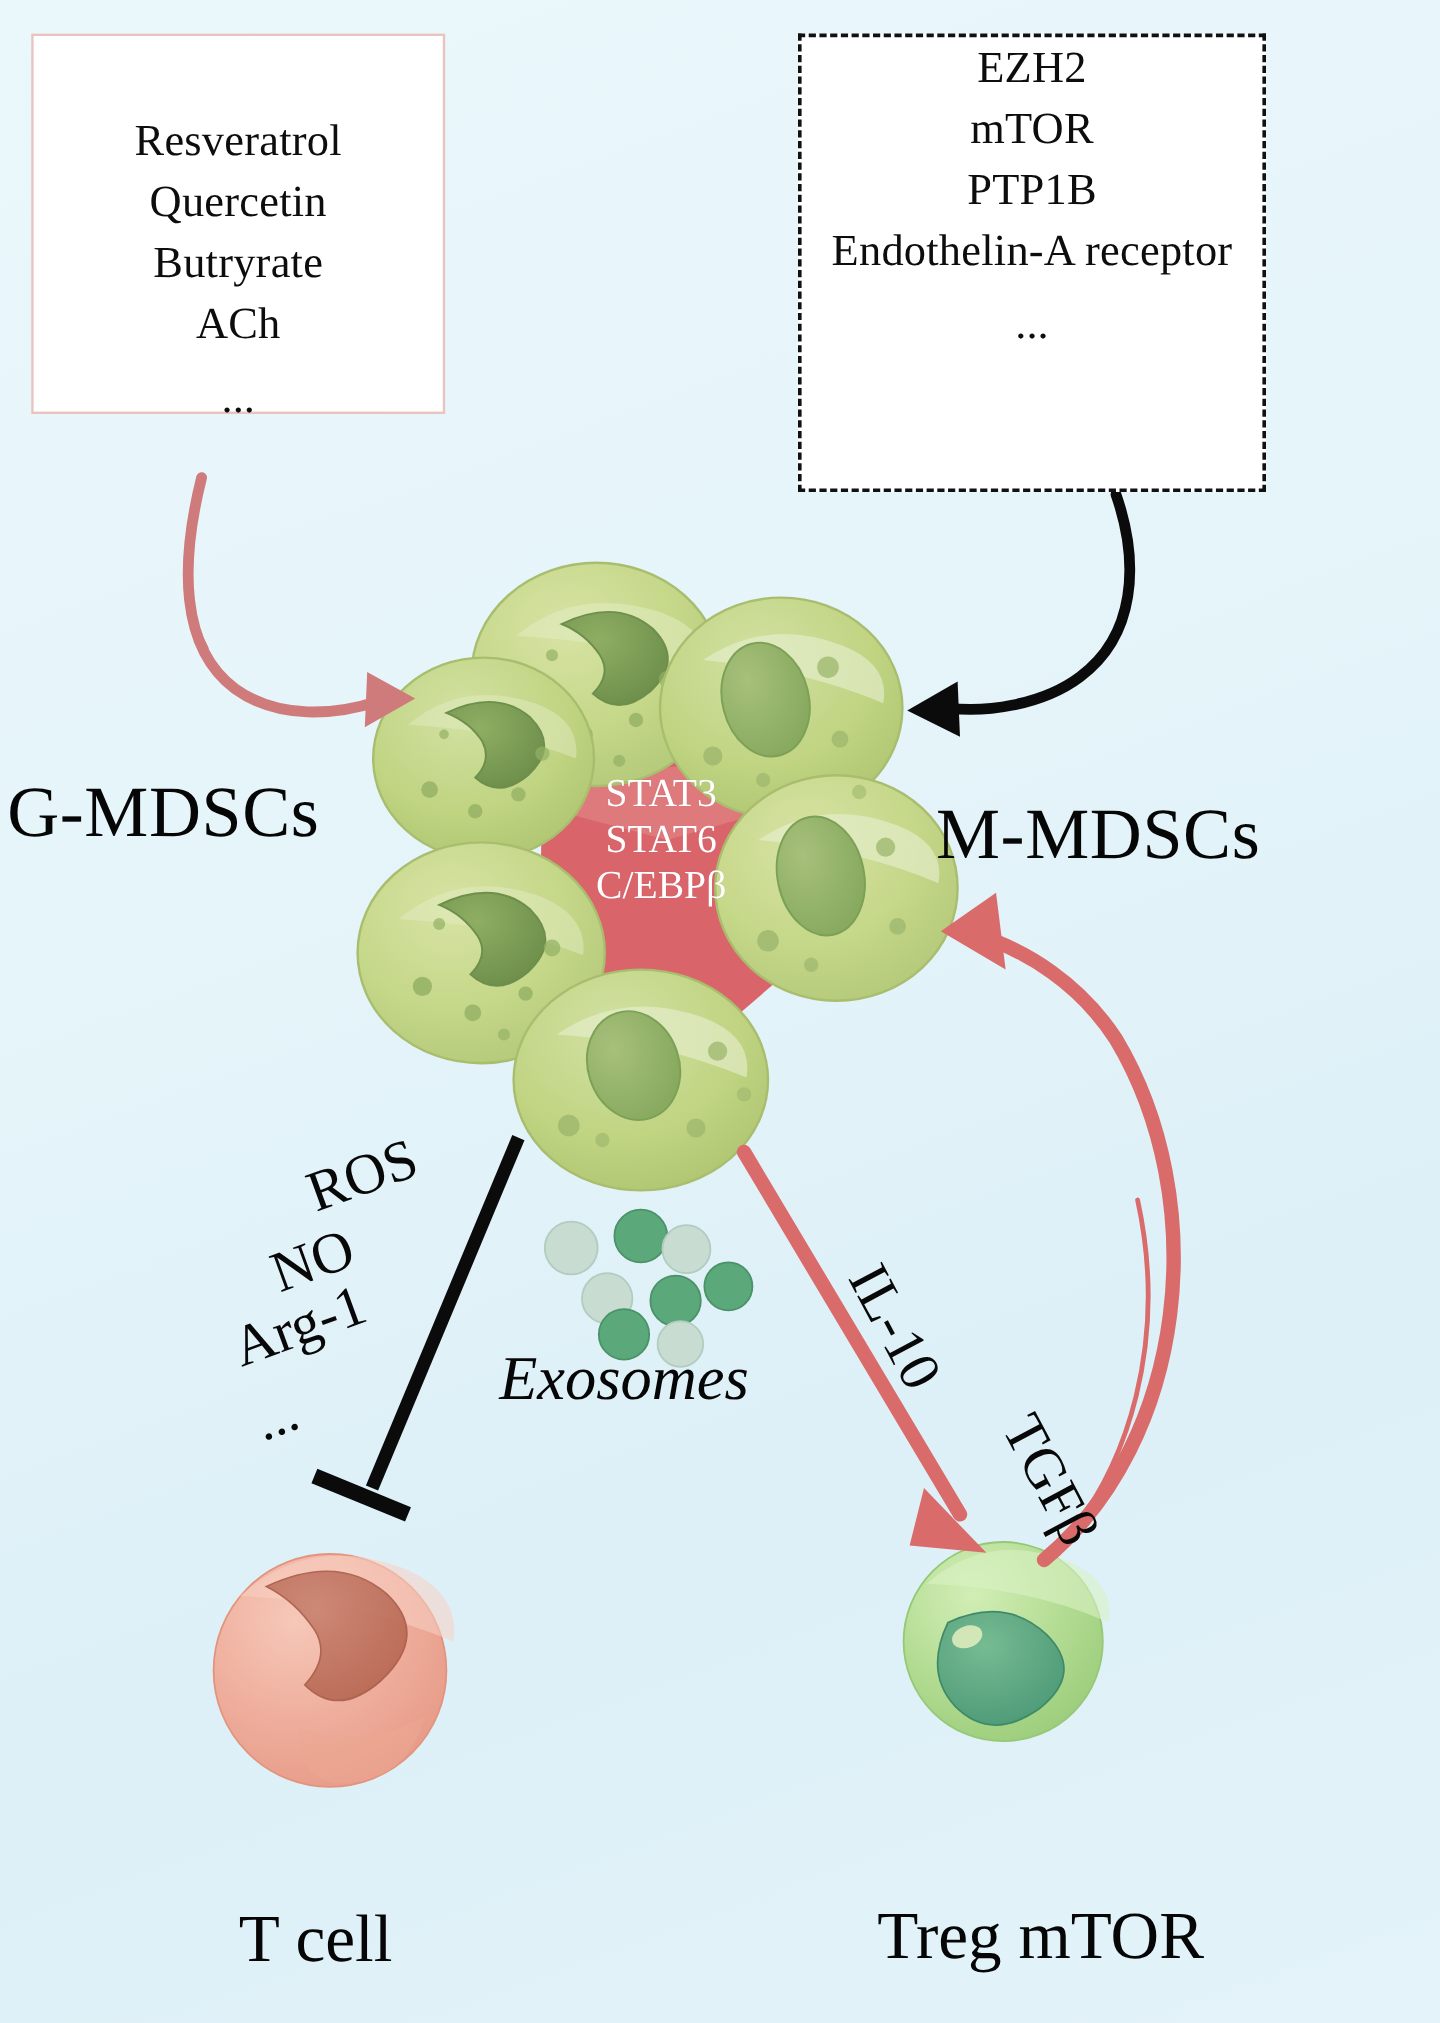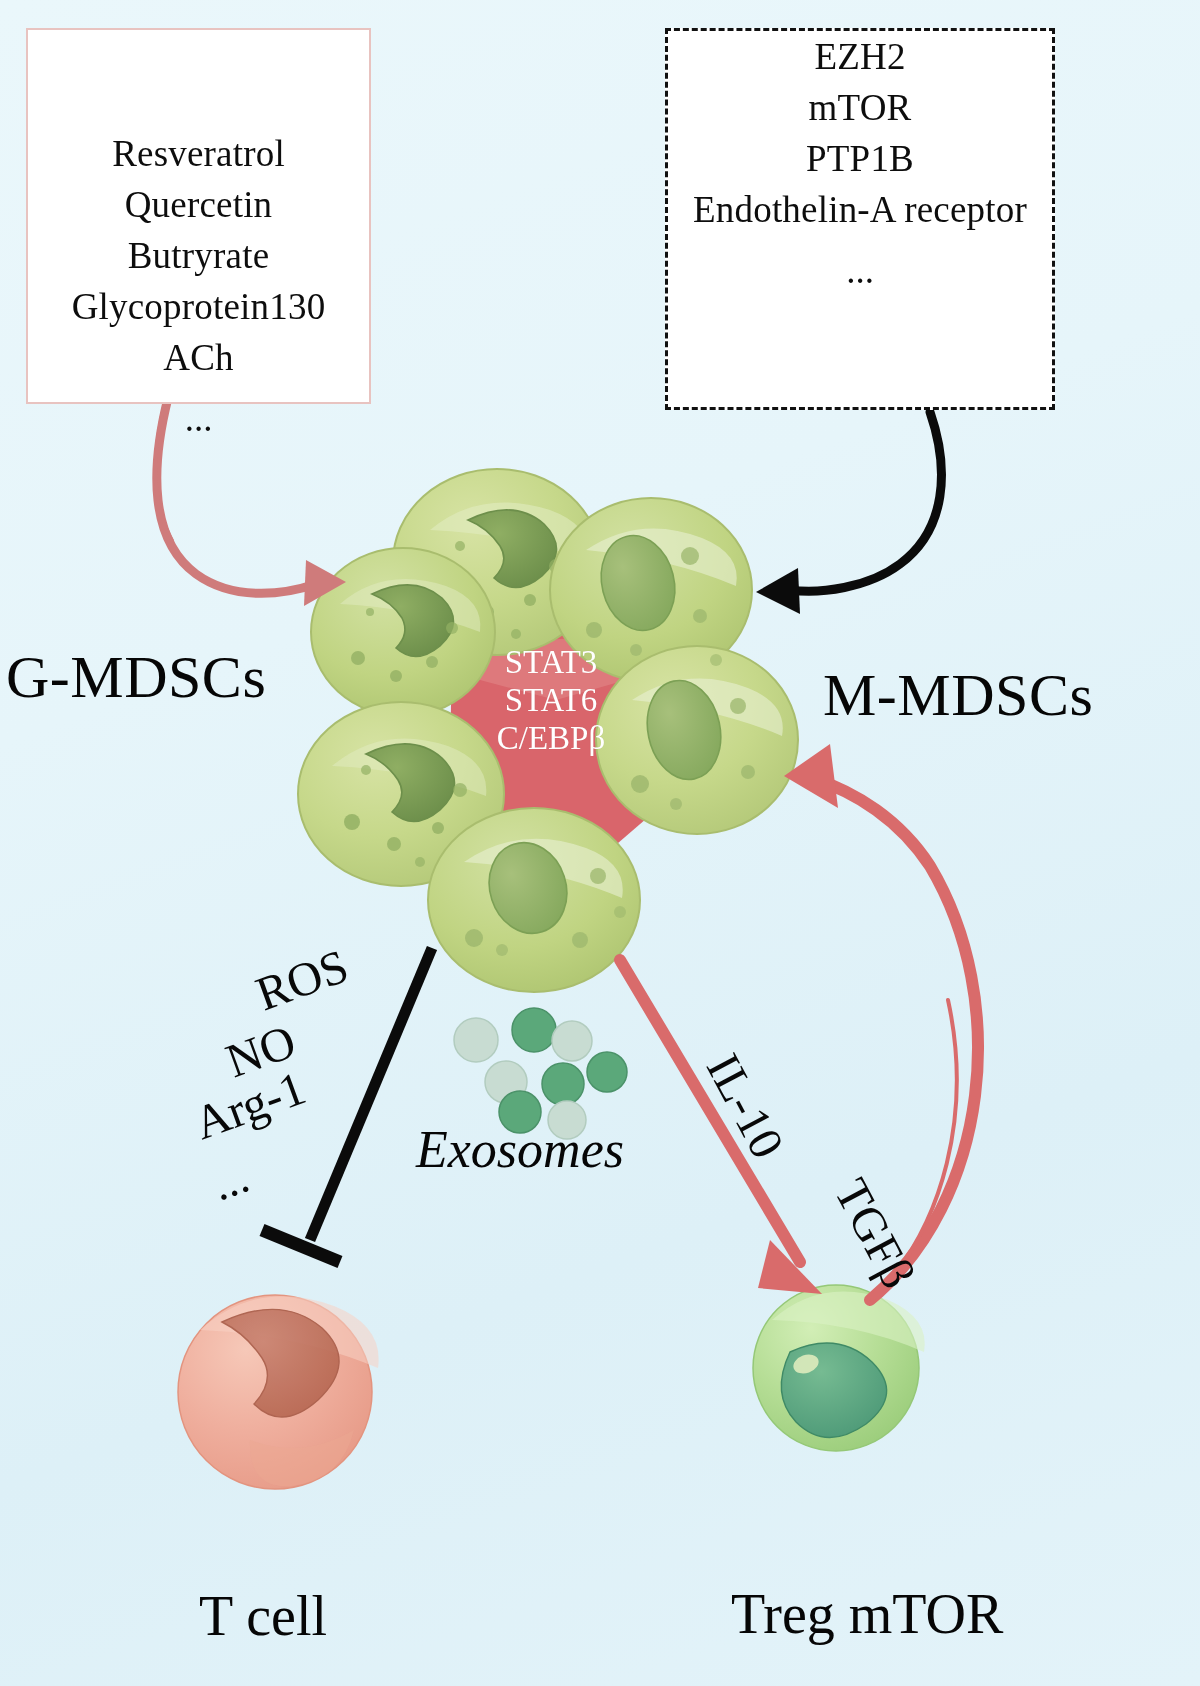"Resveratrol" #box-left { height: 376px -> 317px; padding-top: 98px -> 62px }
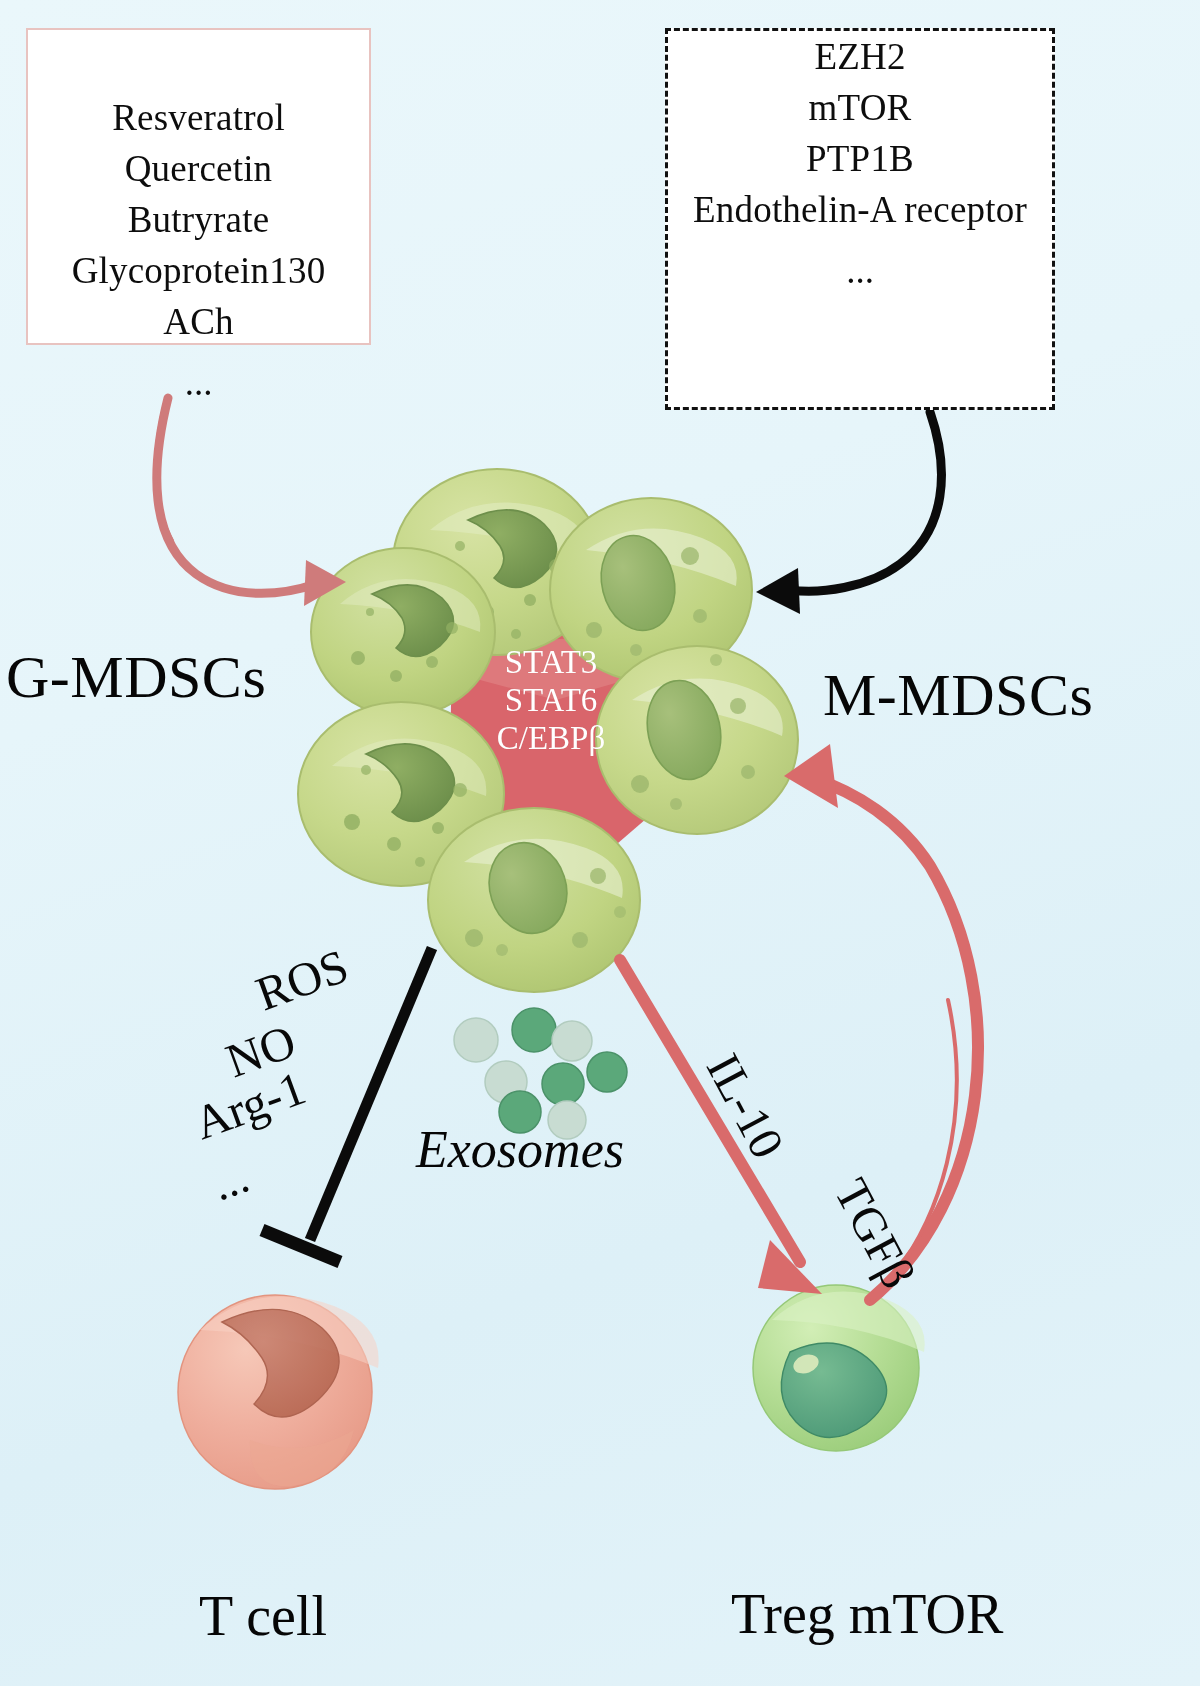"Glycoprotein130" div.box-line { html: <div>Glycoprotein130</div> -> none }
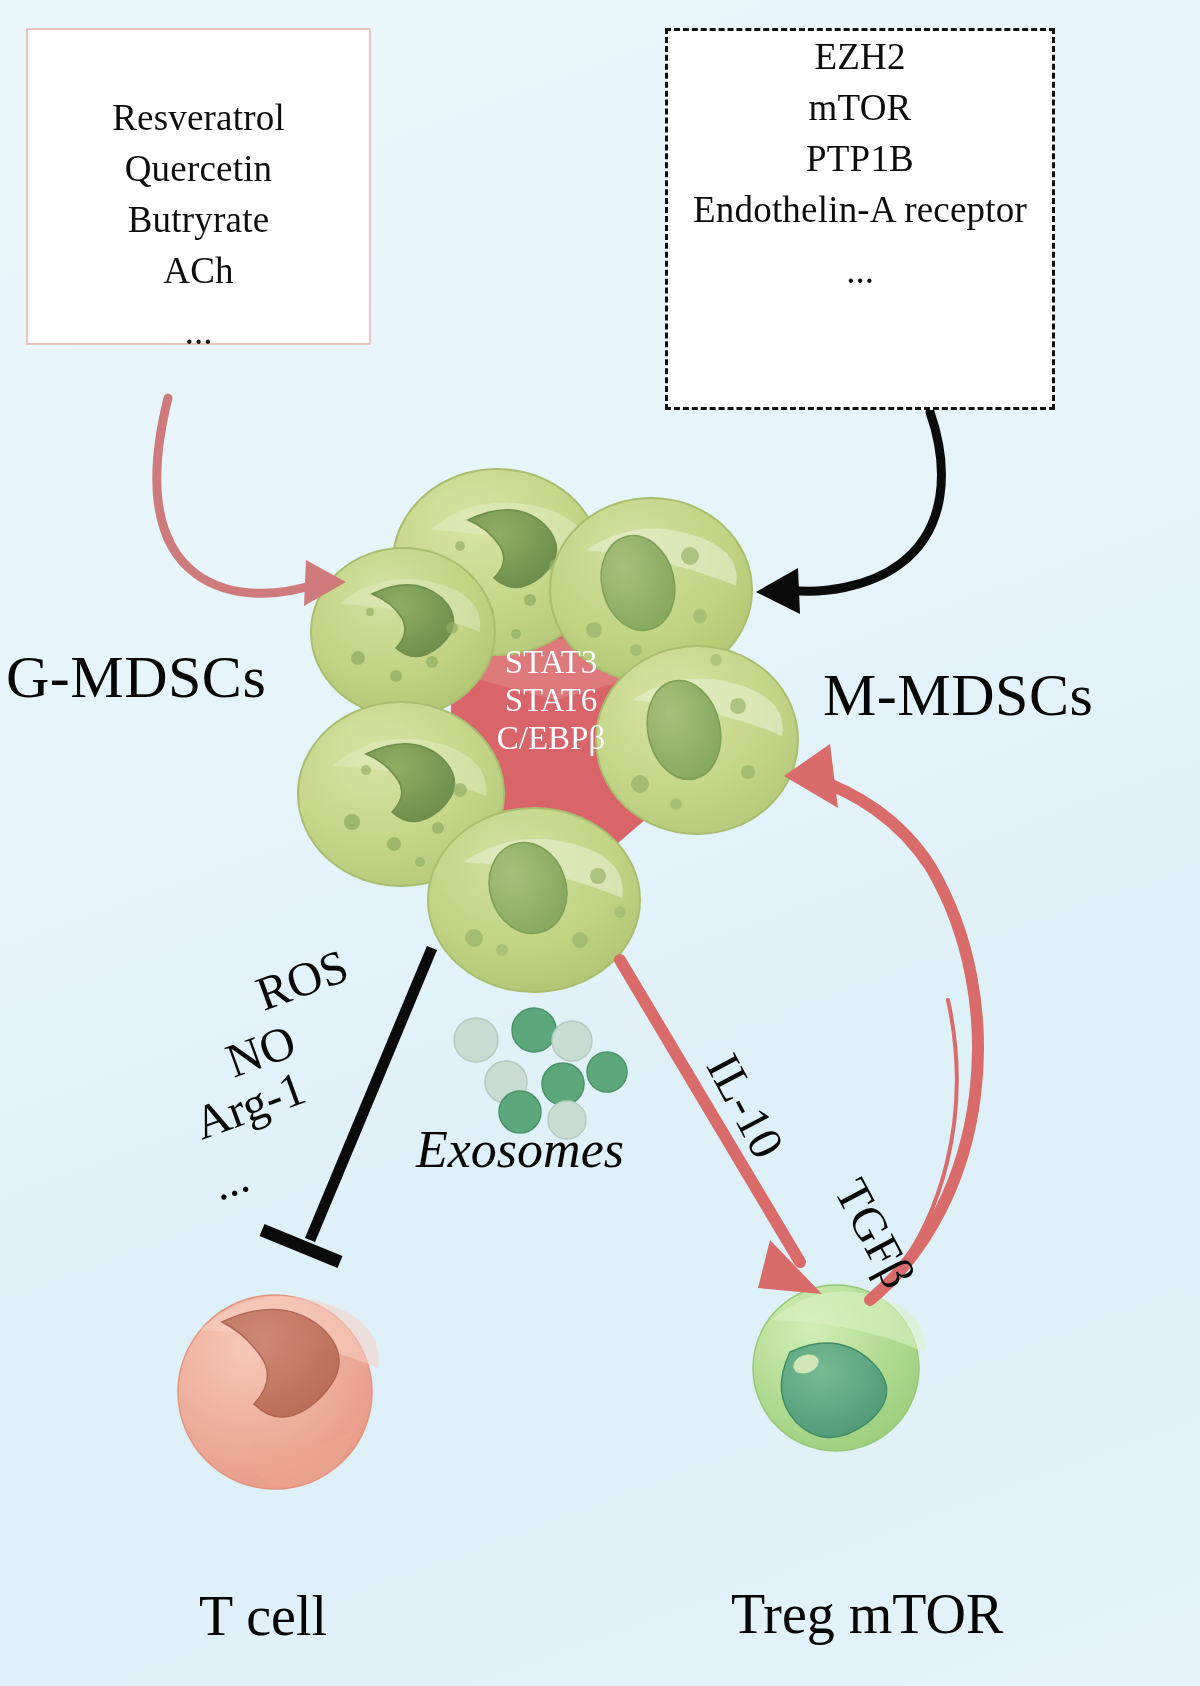"M-MDSCs" #label-m-mdscs { margin-left: 43px -> none }
